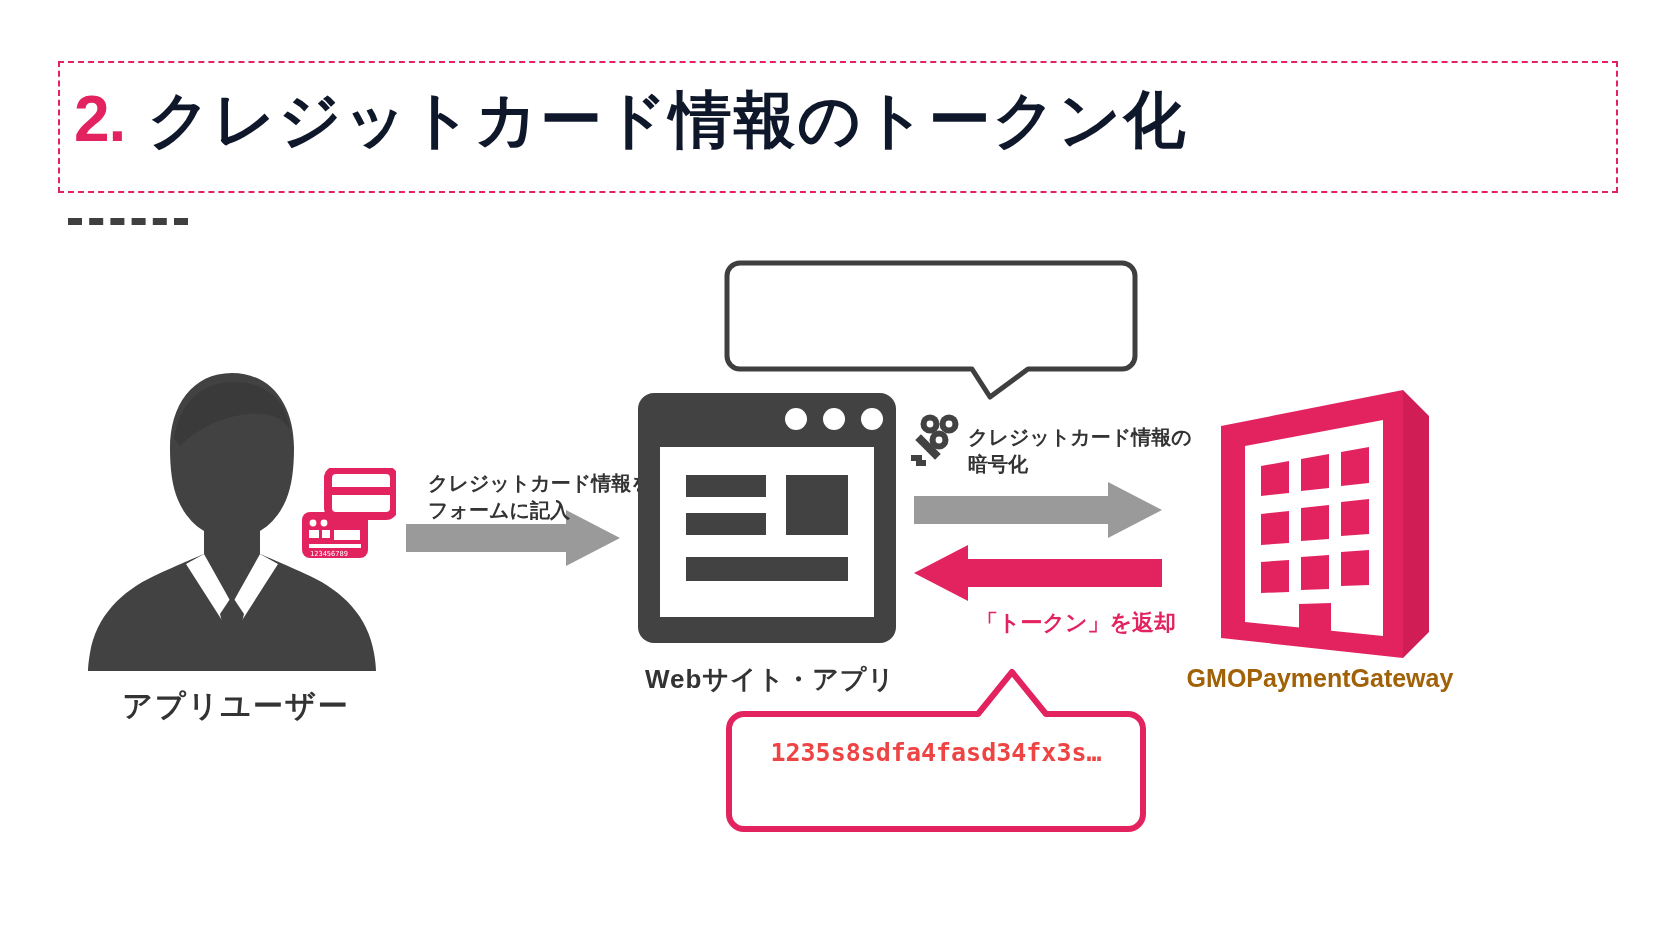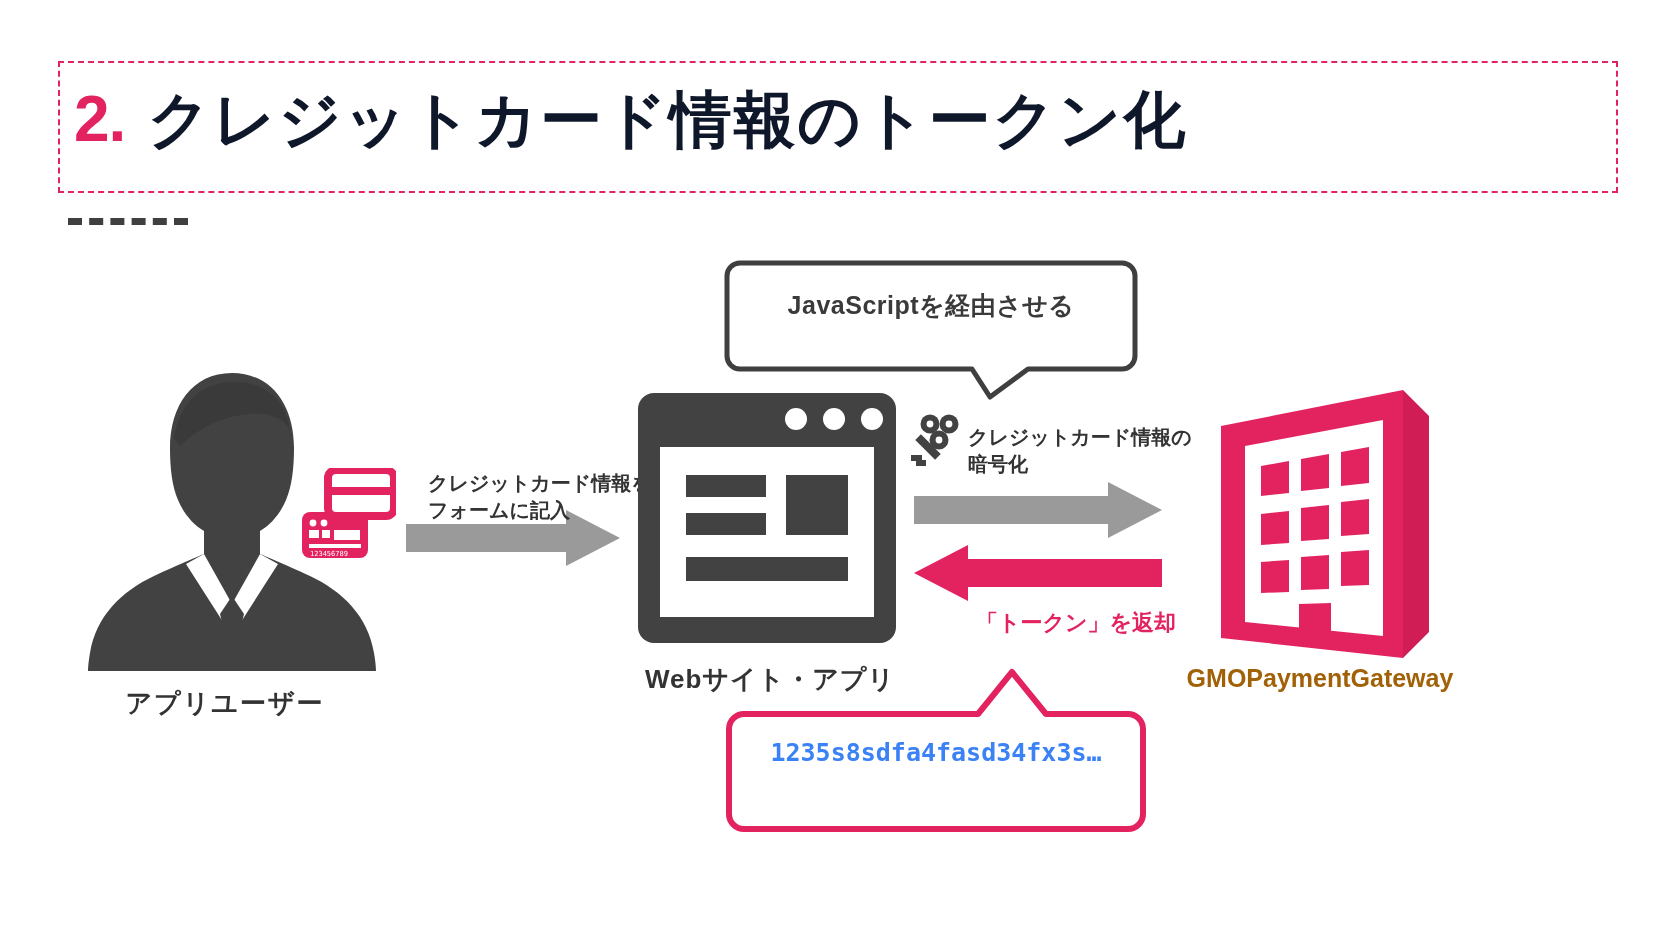"JavaScriptを経由させる" span { html: <span>JavaScriptを経由させる</span> -> none }
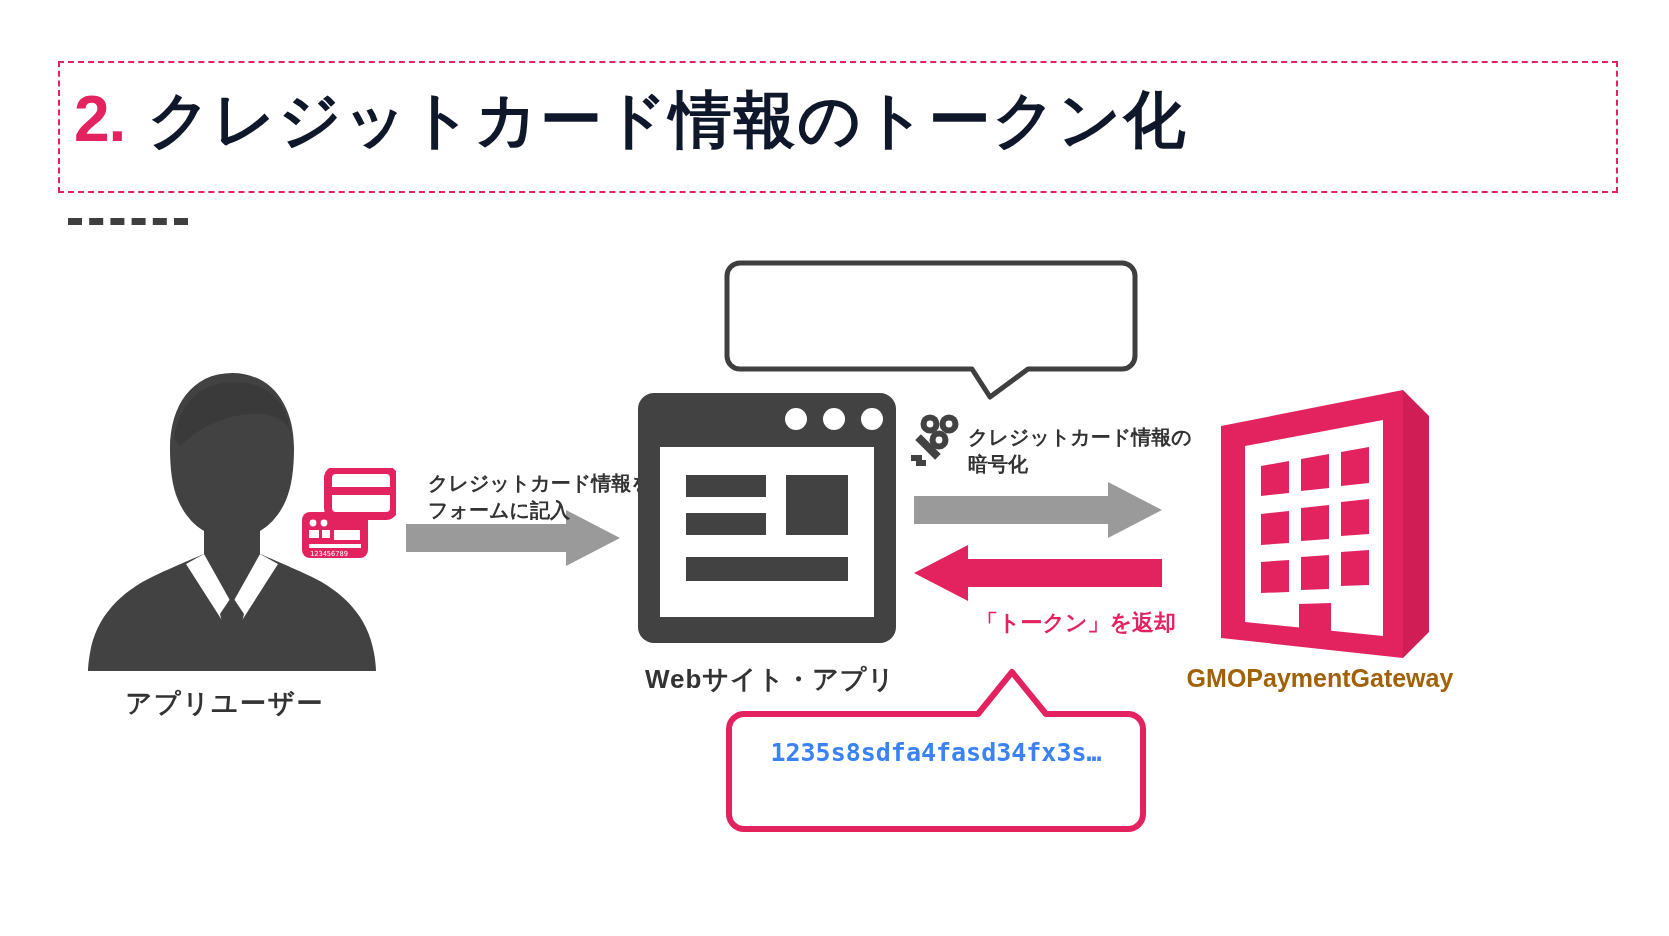"アプリユーザー" #label-user { font-size: 26px -> 30px; left: 80px -> 91px }
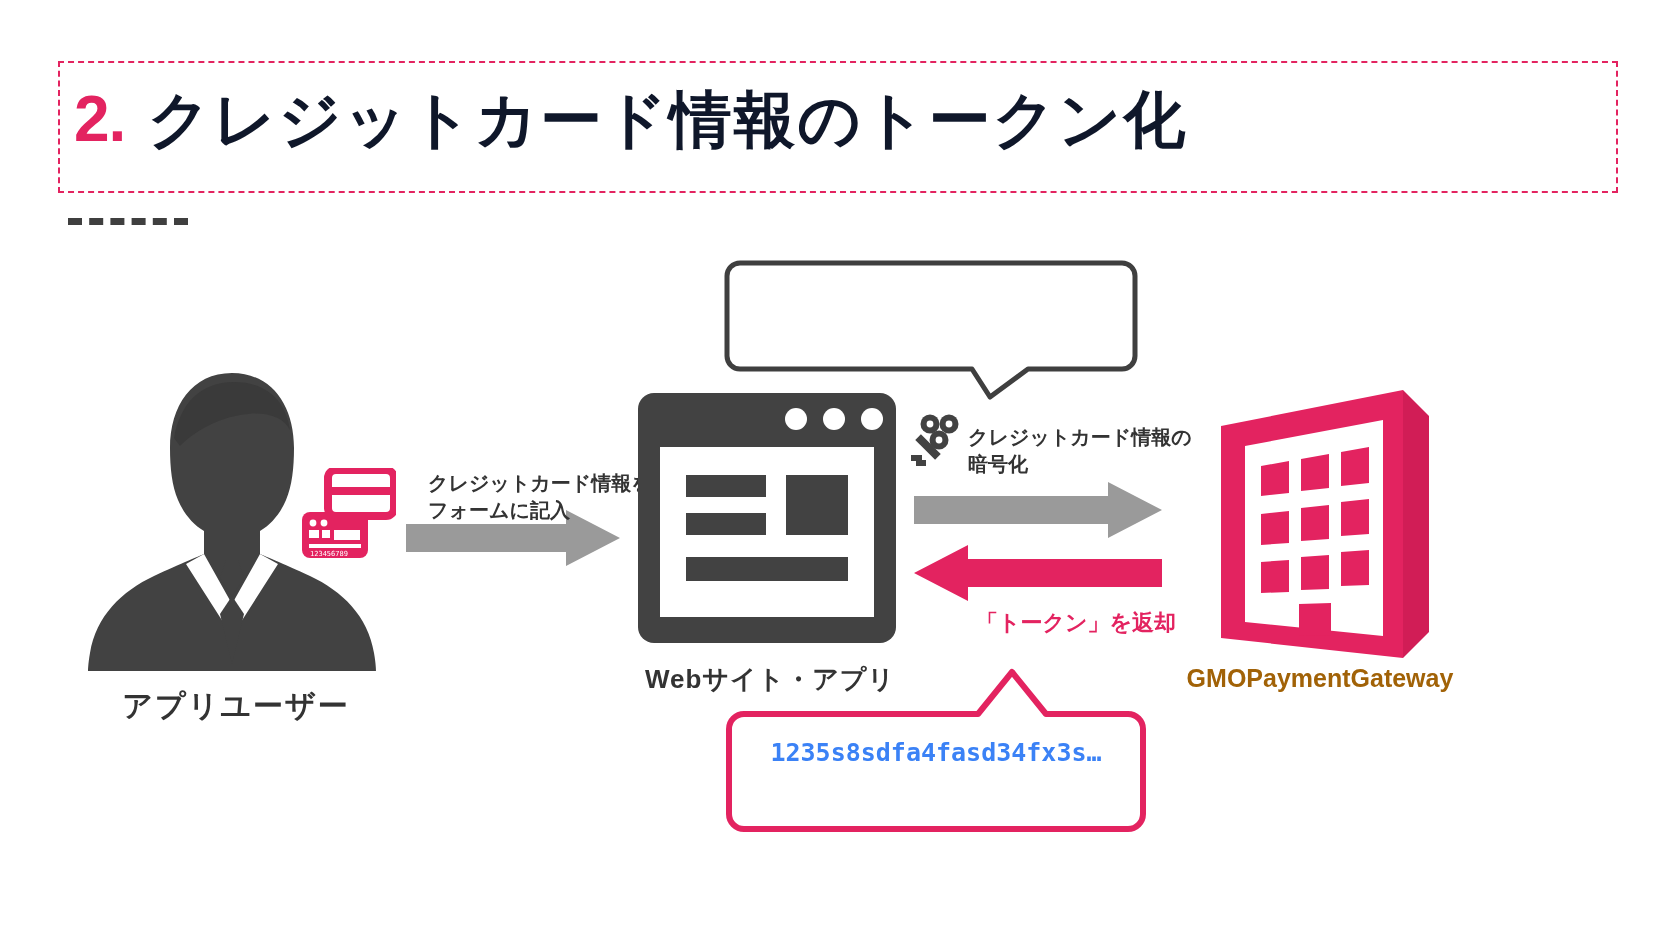"1235s8sdfa4fasd34fx3s…" #bubble-bottom-line1 { color: #3b82f6 -> #ef4444 }
